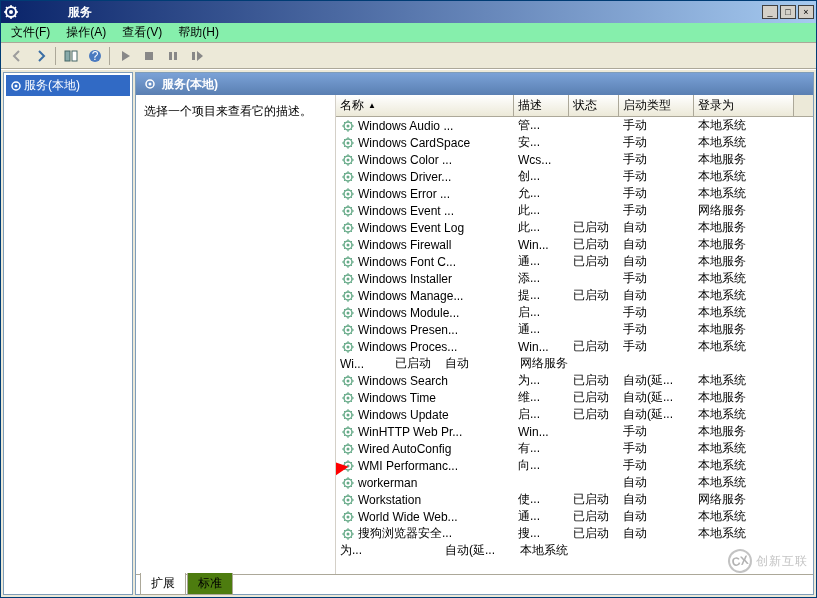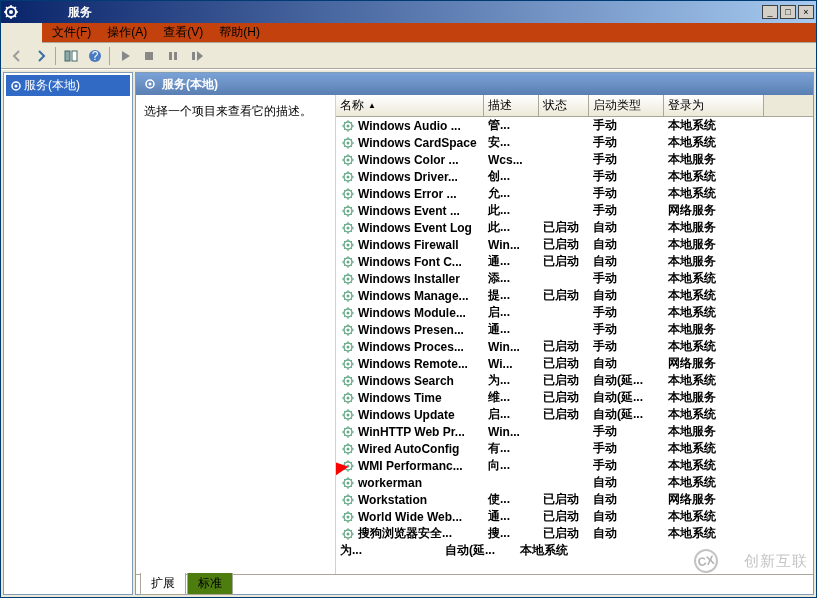"文件(F)" .menubar { background: #c2410c -> #86efac; margin-left: 41px -> none }
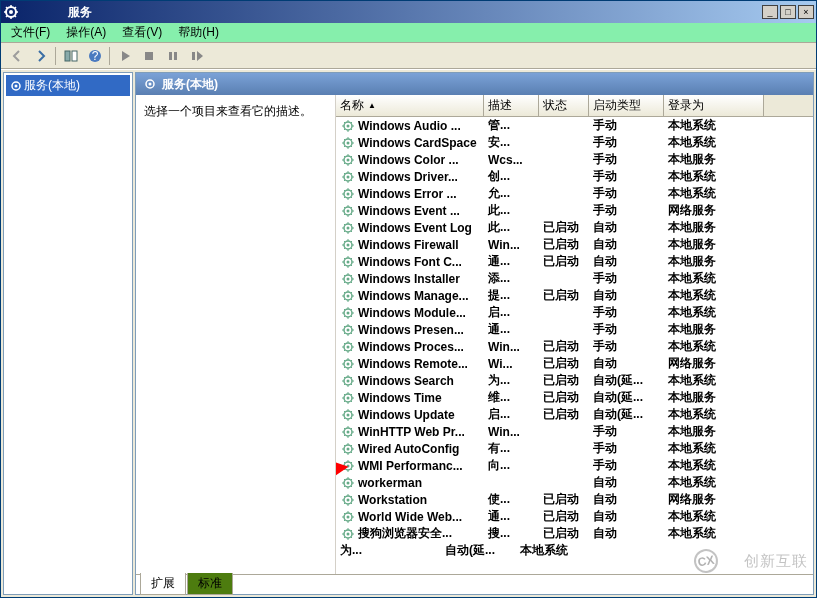"名称" .c0 { width: 148px -> 178px }
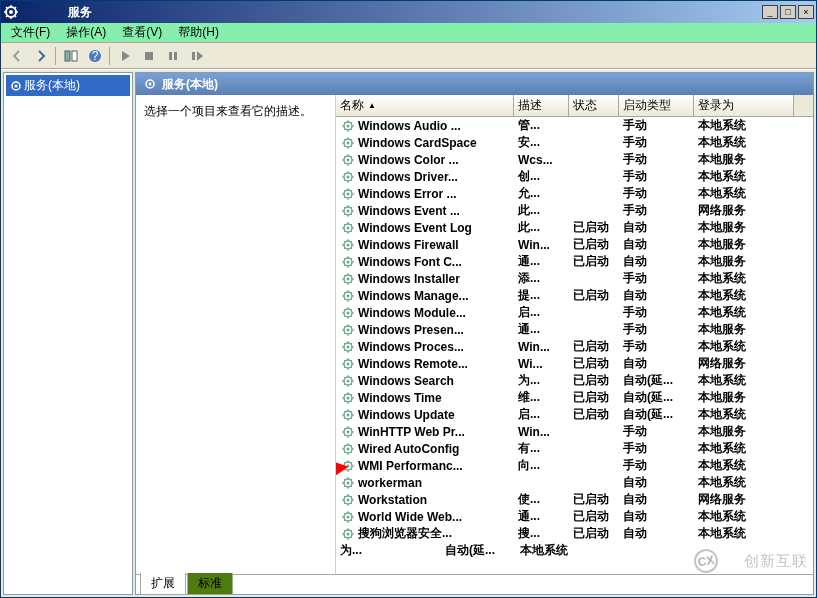"Windows Audio ..." .row { font-weight: bold -> none }
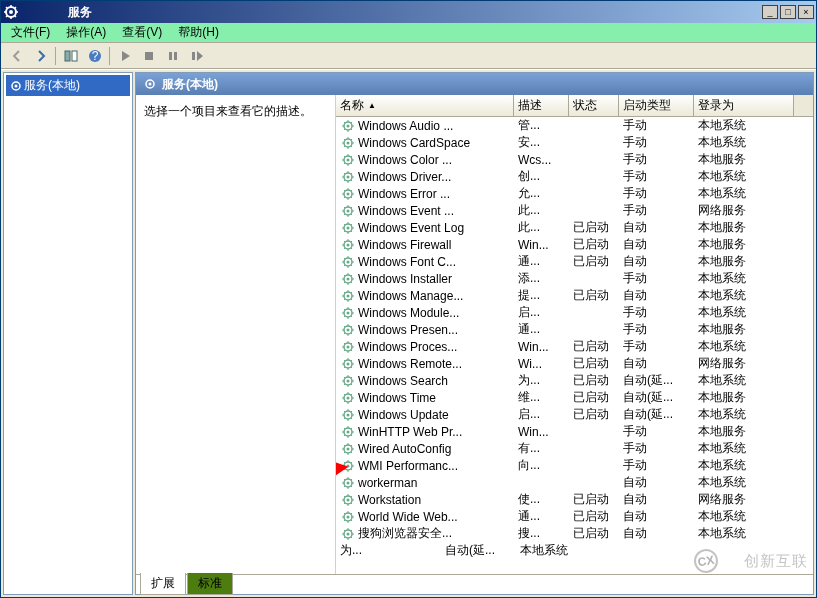"Windows Remote..." div.cell { html: <div> <svg> <circle></circle> <circle></circle> <path></path> </svg> <span>Windows Remote...</span> </div> -> none }
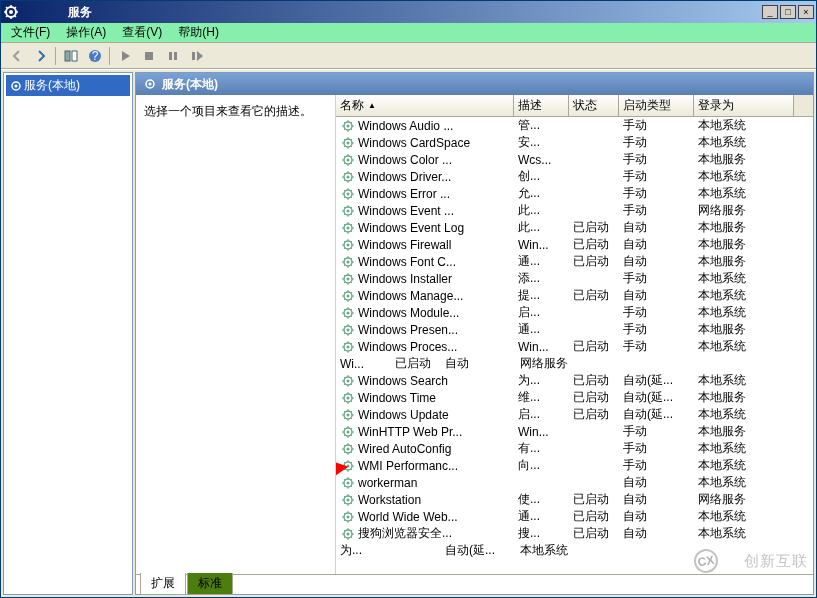"创新互联" .wm-text { font-size: 15px -> 12px; margin-left: 22px -> none }
